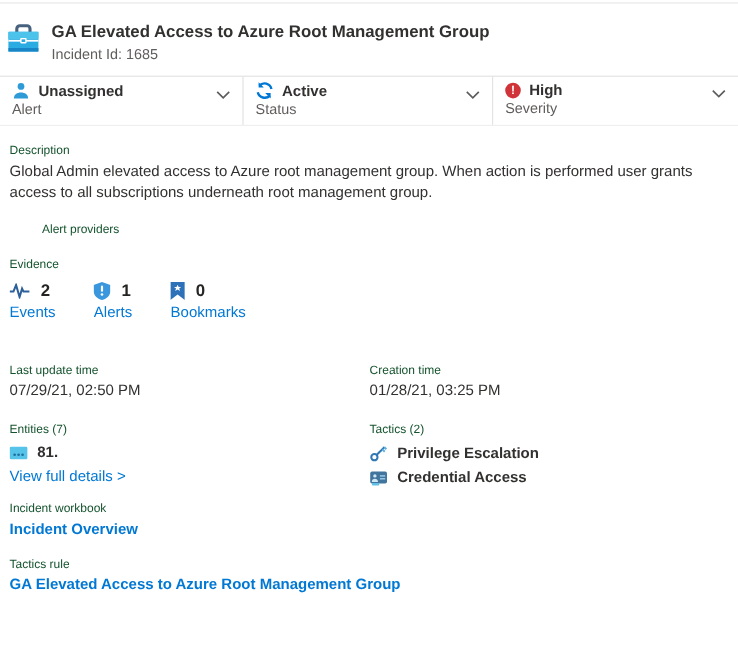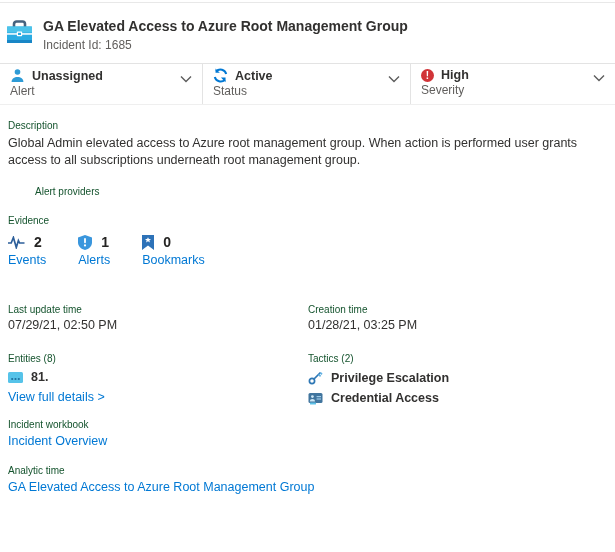"Entities (8)" div.sec-label { text: 8 -> 7 }
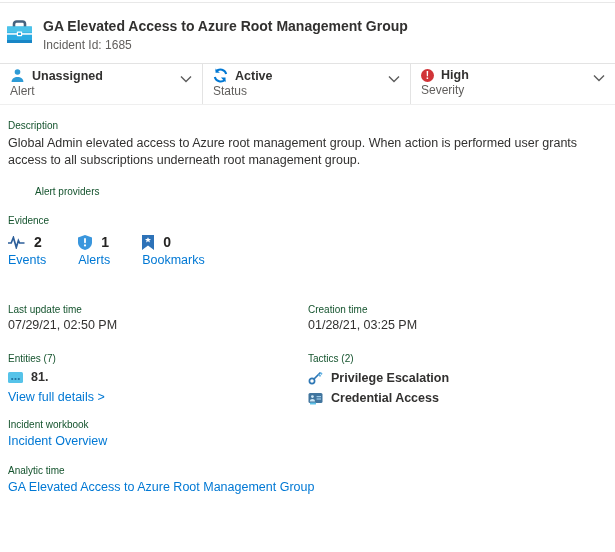"Incident Overview" .sec-link { font-weight: none -> bold }
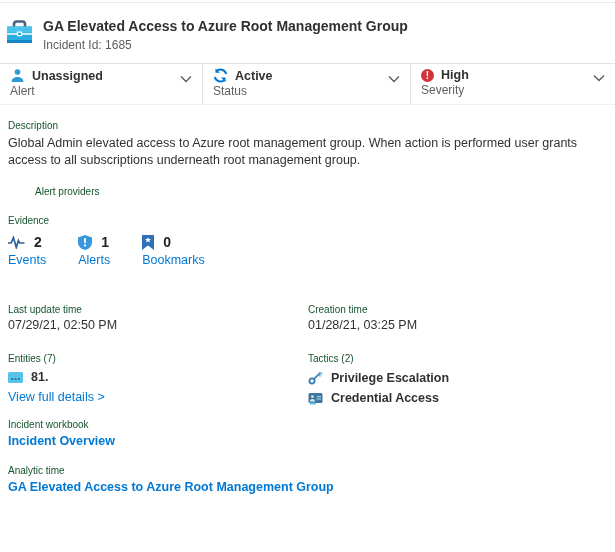"Analytic time" div.sec-label { text: Analytic time -> Tactics rule }
